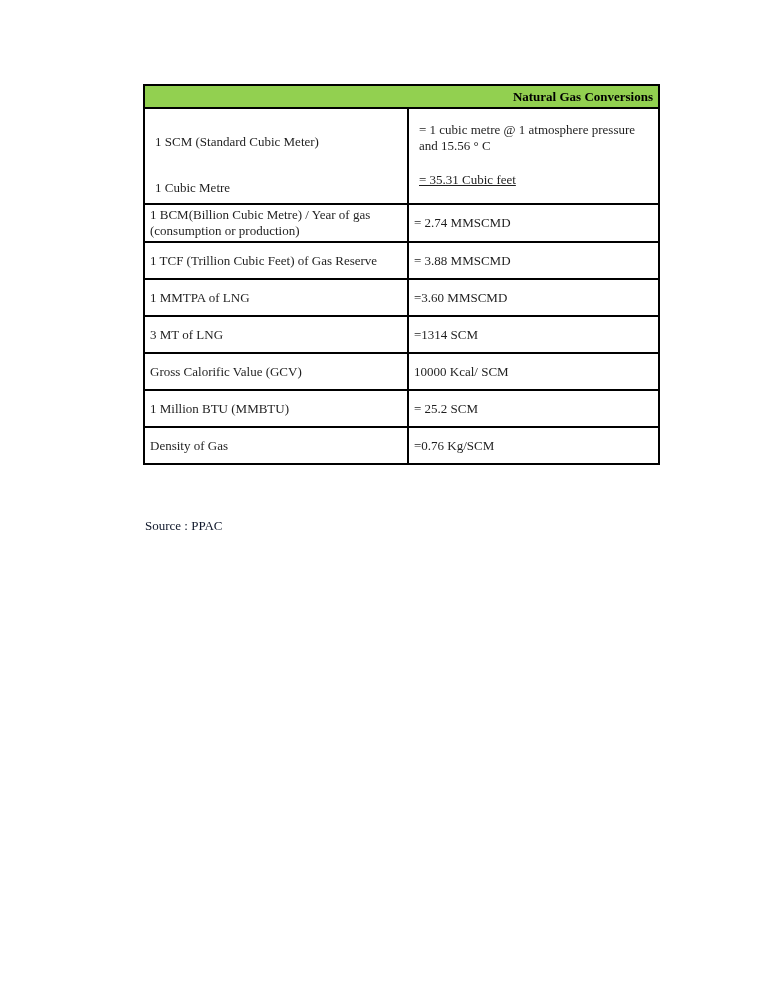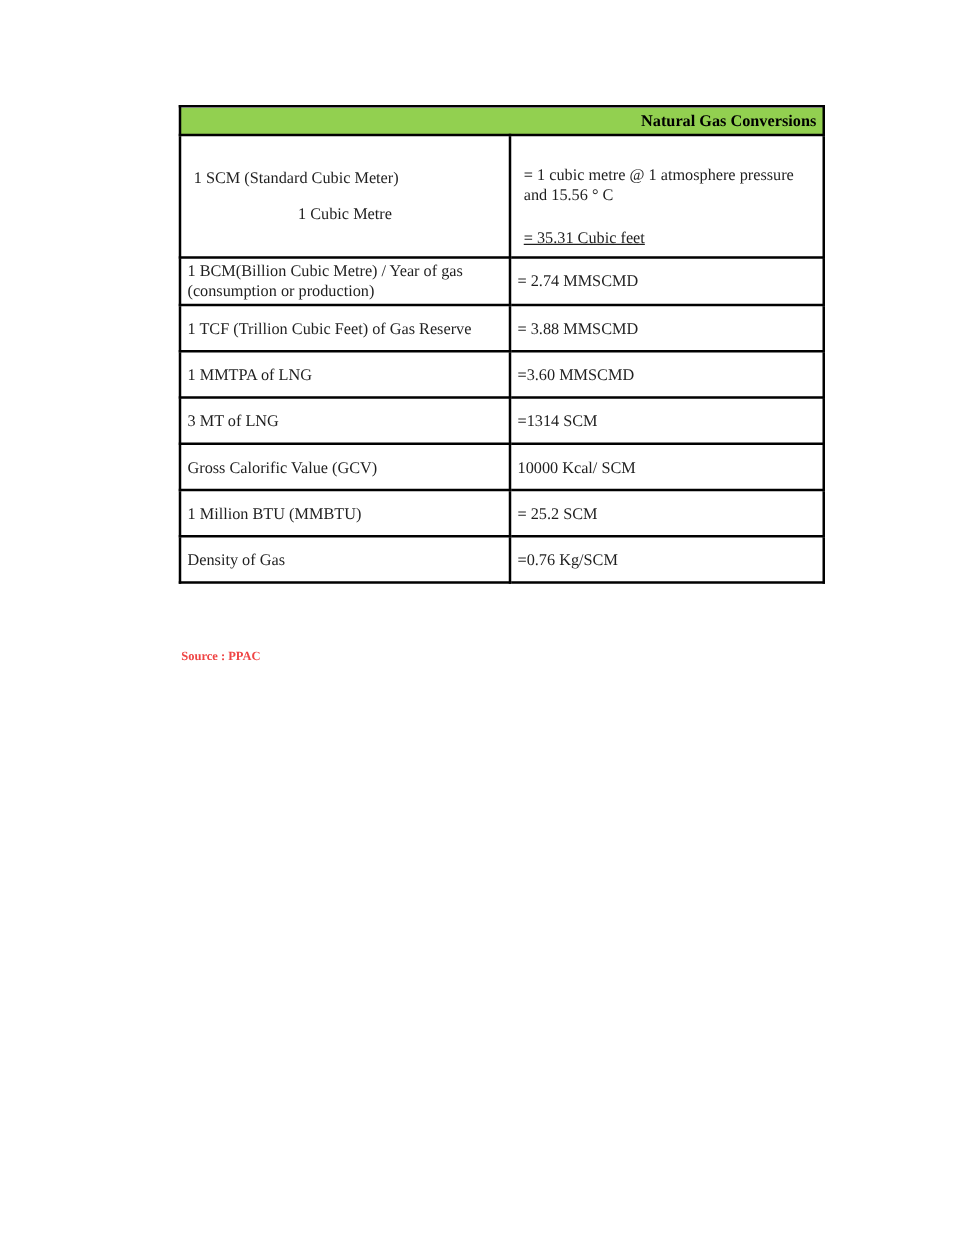"= 1 cubic metre @" tr.row-first .para-value-1 { margin-top: 16px -> 6px }
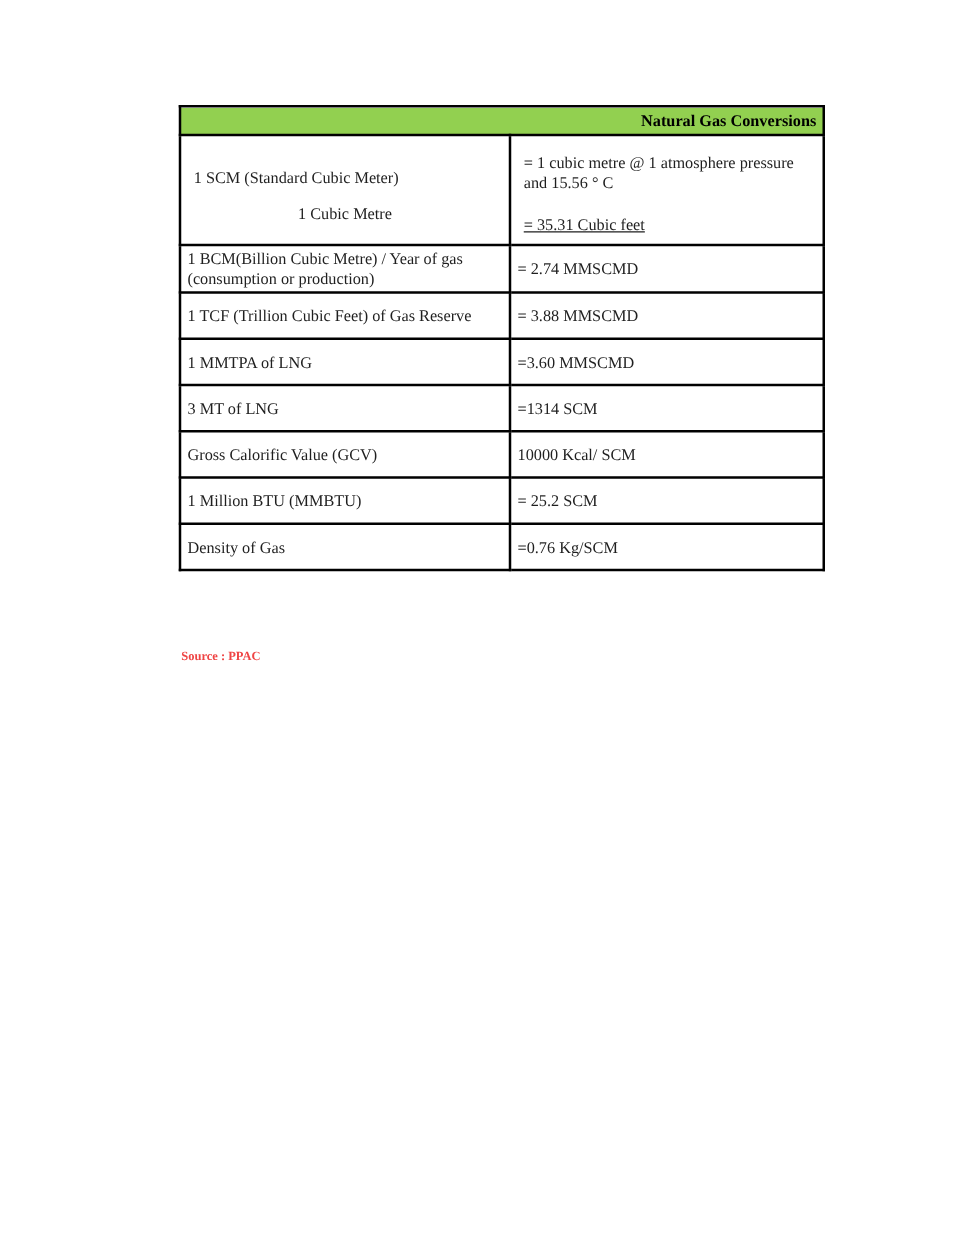"1 Cubic Metre" tr.row-first .para-label-2 { margin-top: 3px -> 20px; text-align: center -> none }
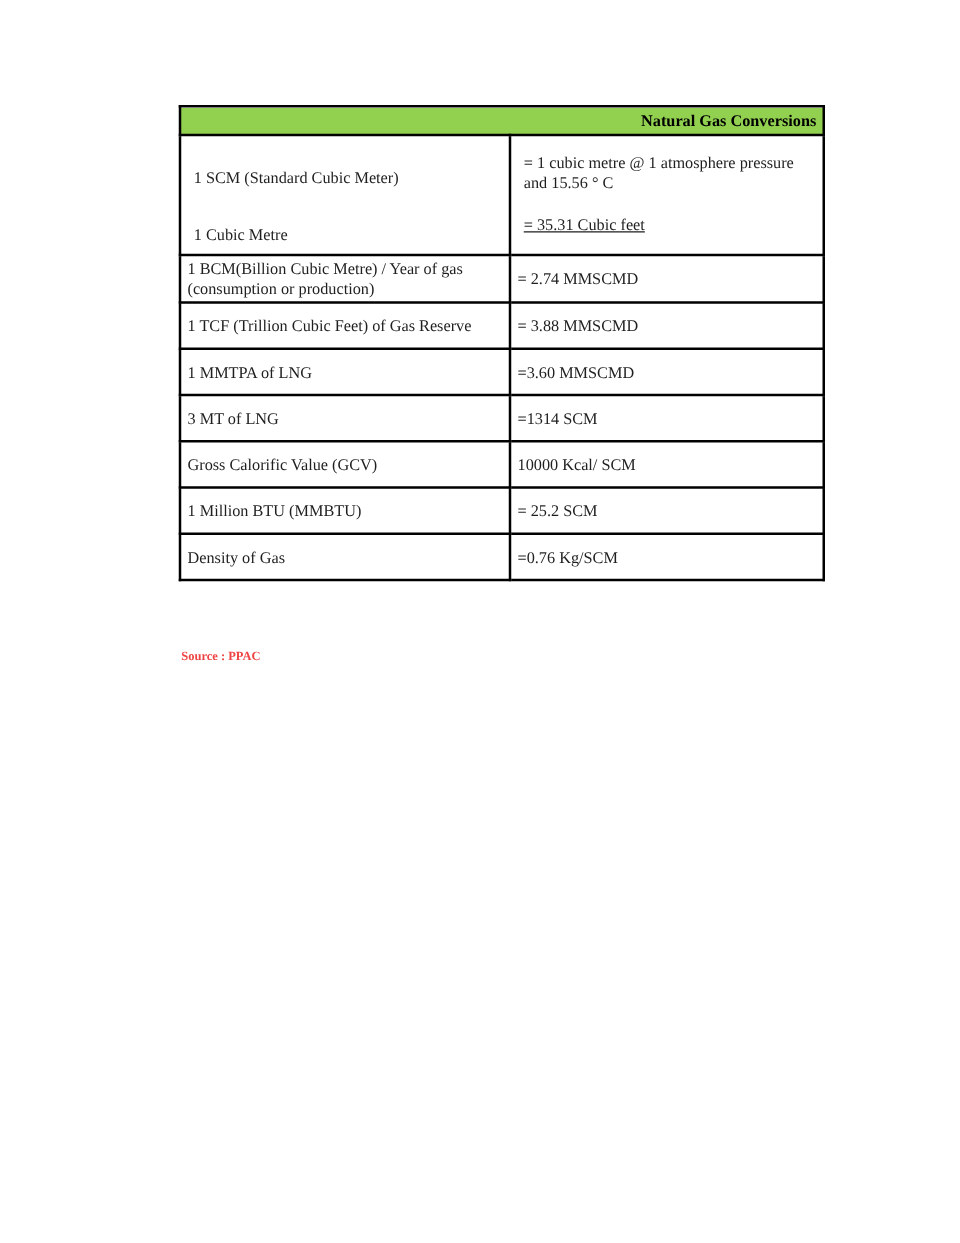"Source : PPAC" .source-line { color: #ef4444 -> #0f172a; font-size: 10px -> 13px; font-weight: bold -> none }
